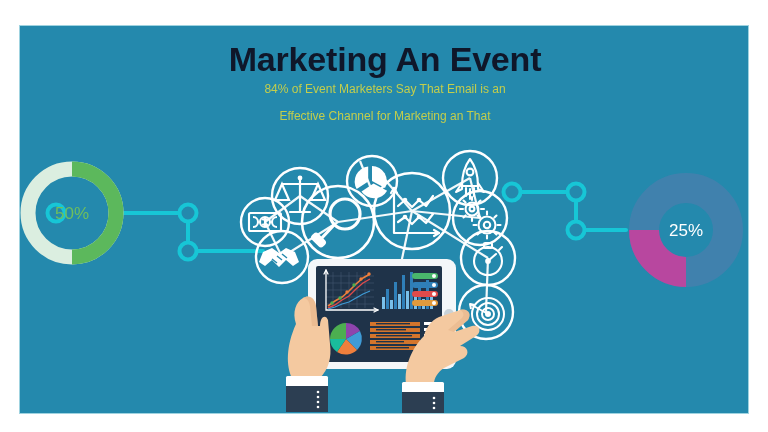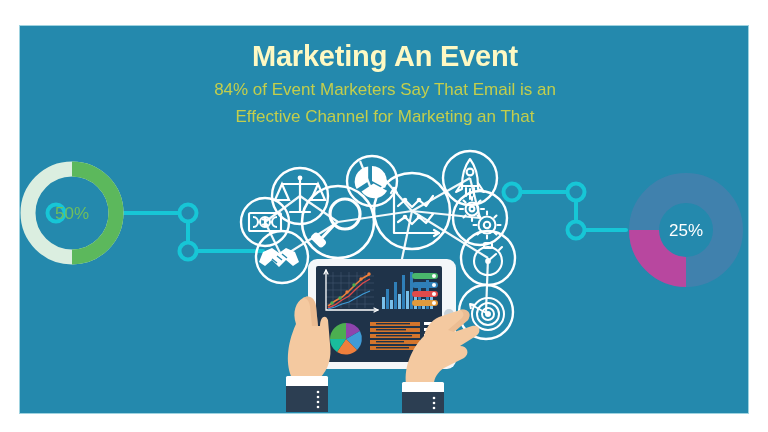"Marketing An Event" #title { color: #fef9c3 -> #0f172a; font-size: 29px -> 34px }
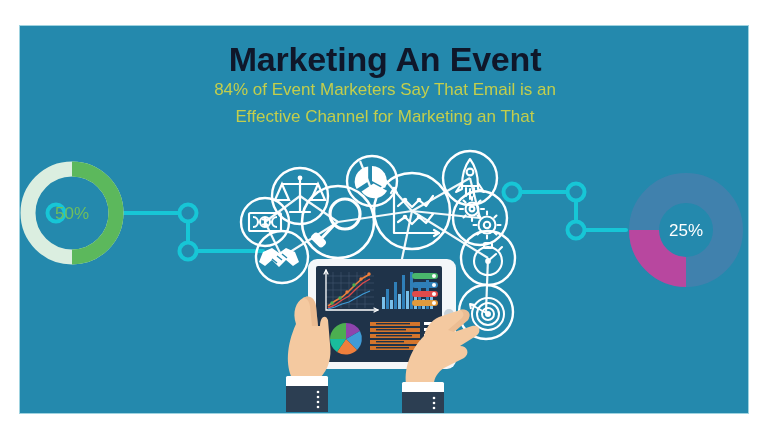"84% of Event Marketers Say" #subtitle { font-size: 17px -> 12px }
